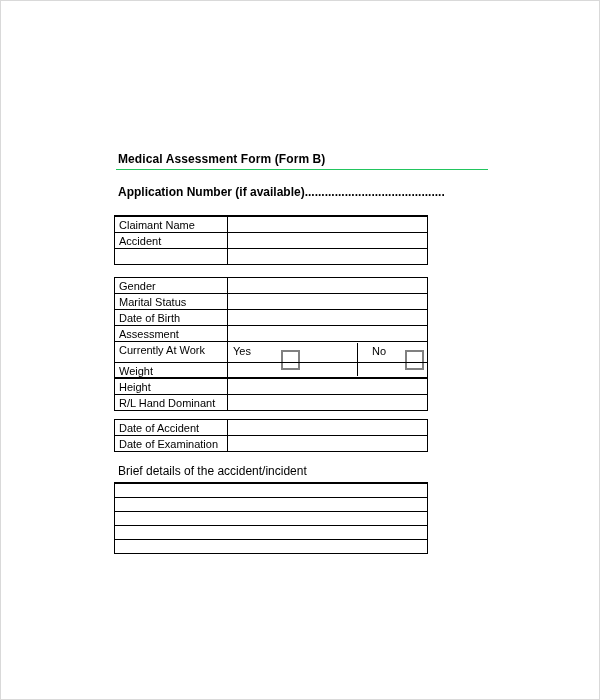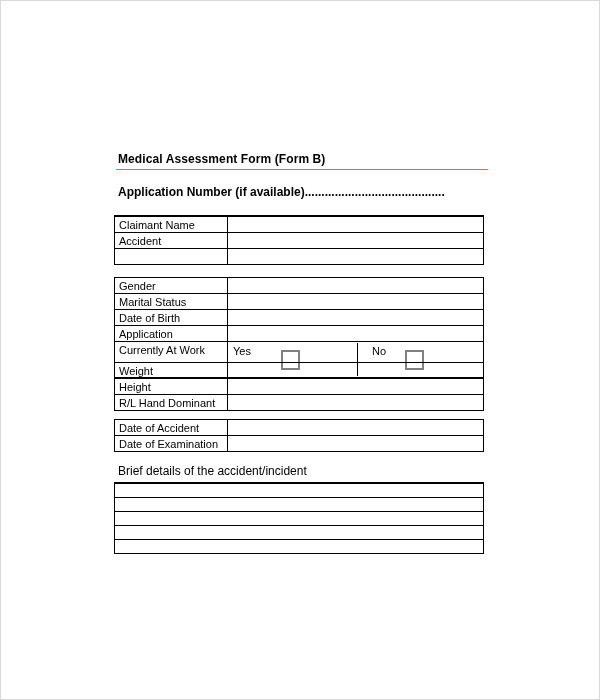"Claimant Name" table.frm { width: 370px -> 314px }
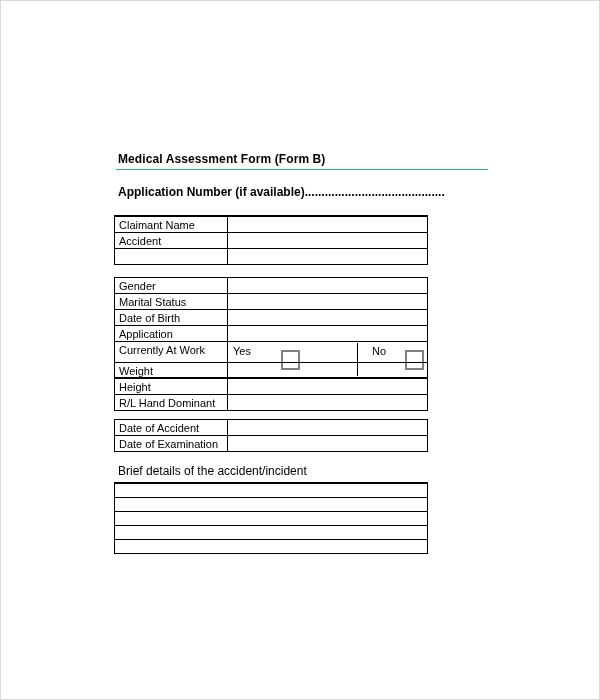"Application" td.lbl { text: Application -> Assessment }
